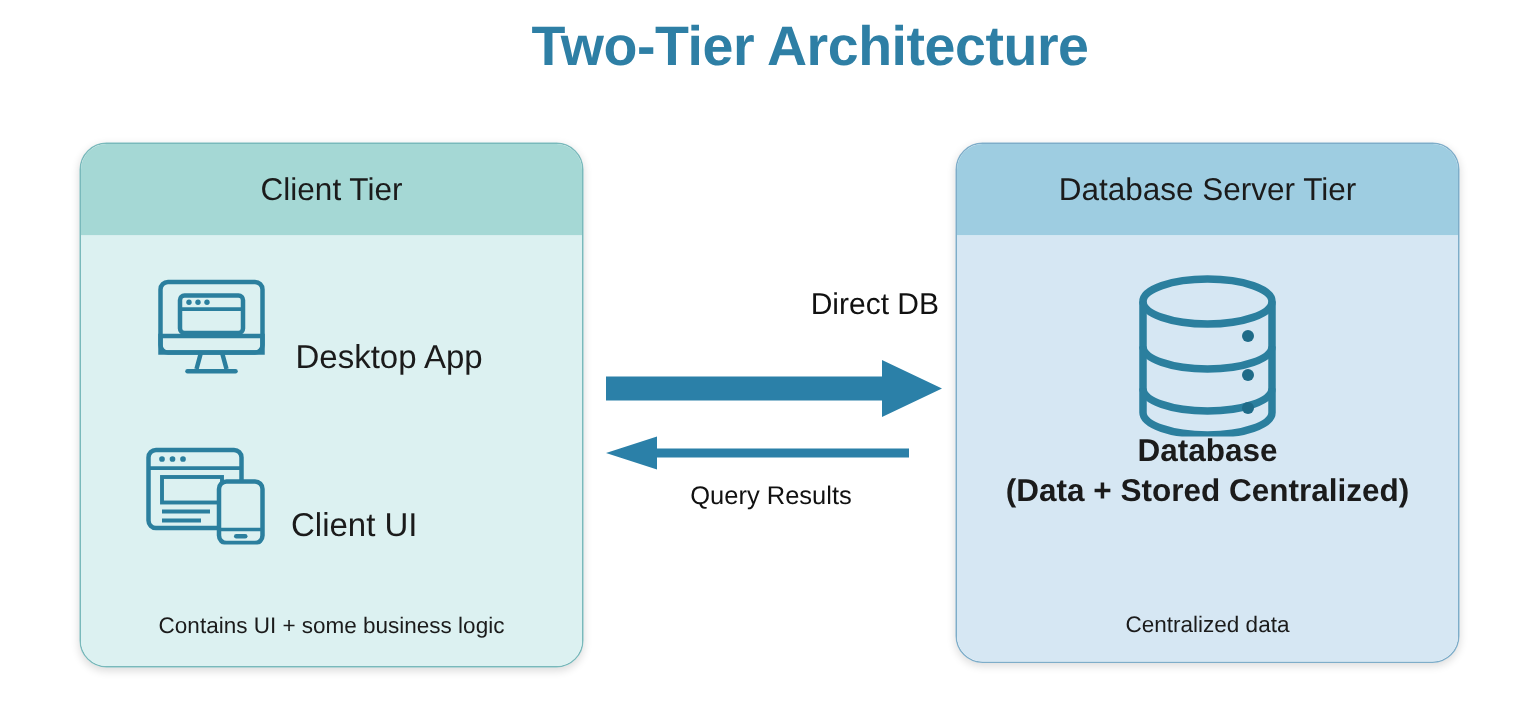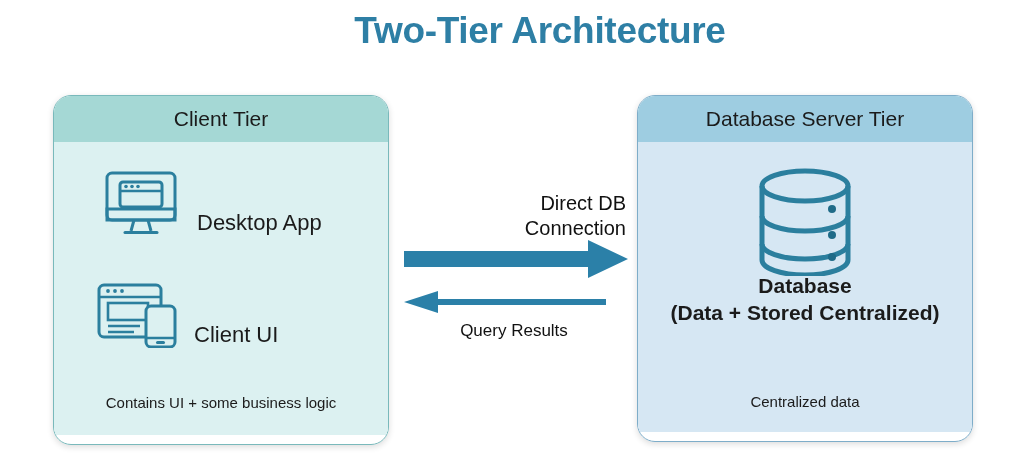"Client Tier" .panel-header { height: 46px -> 61px }
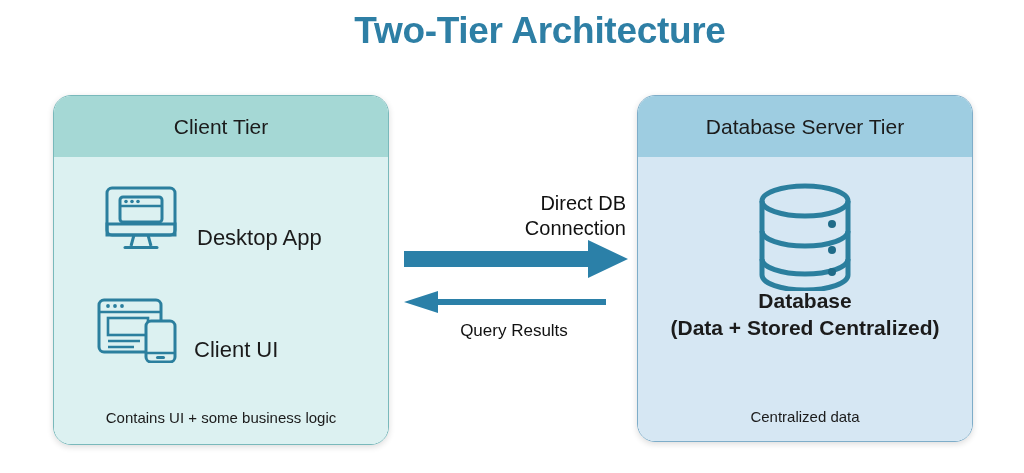"Connection" div { html: <div>Connection</div> -> none }
